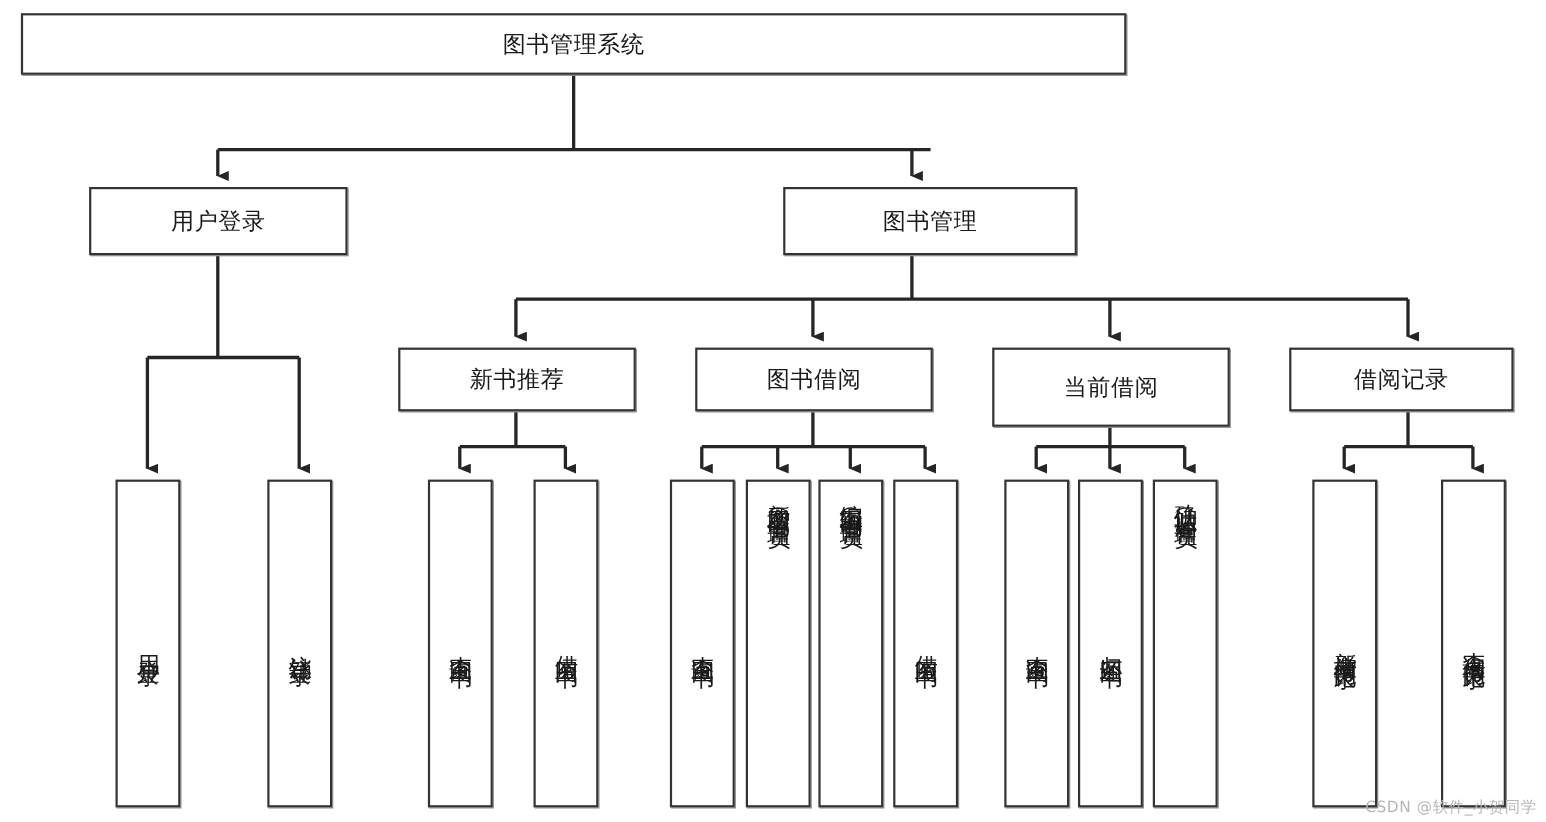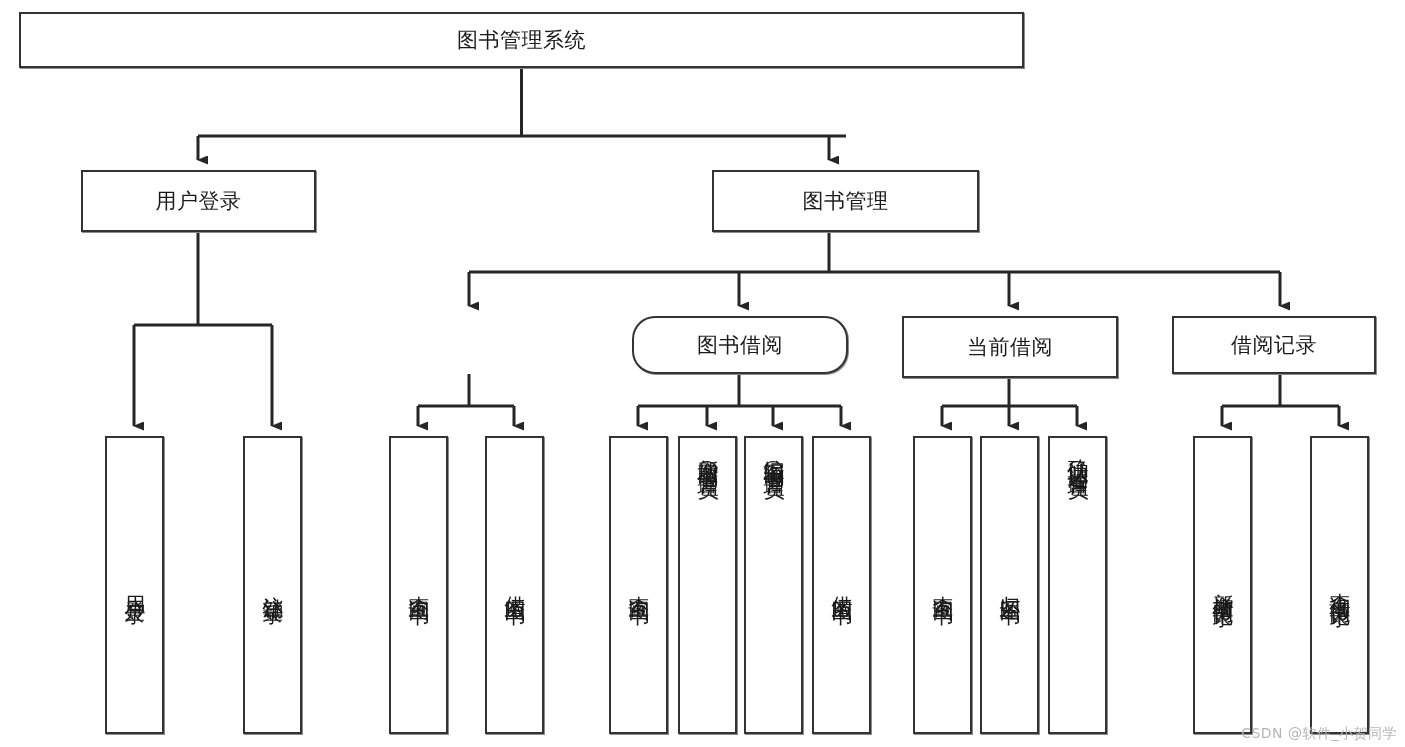"新书推荐" div.node { html: none -> <div> <span>新书推荐</span> </div> }
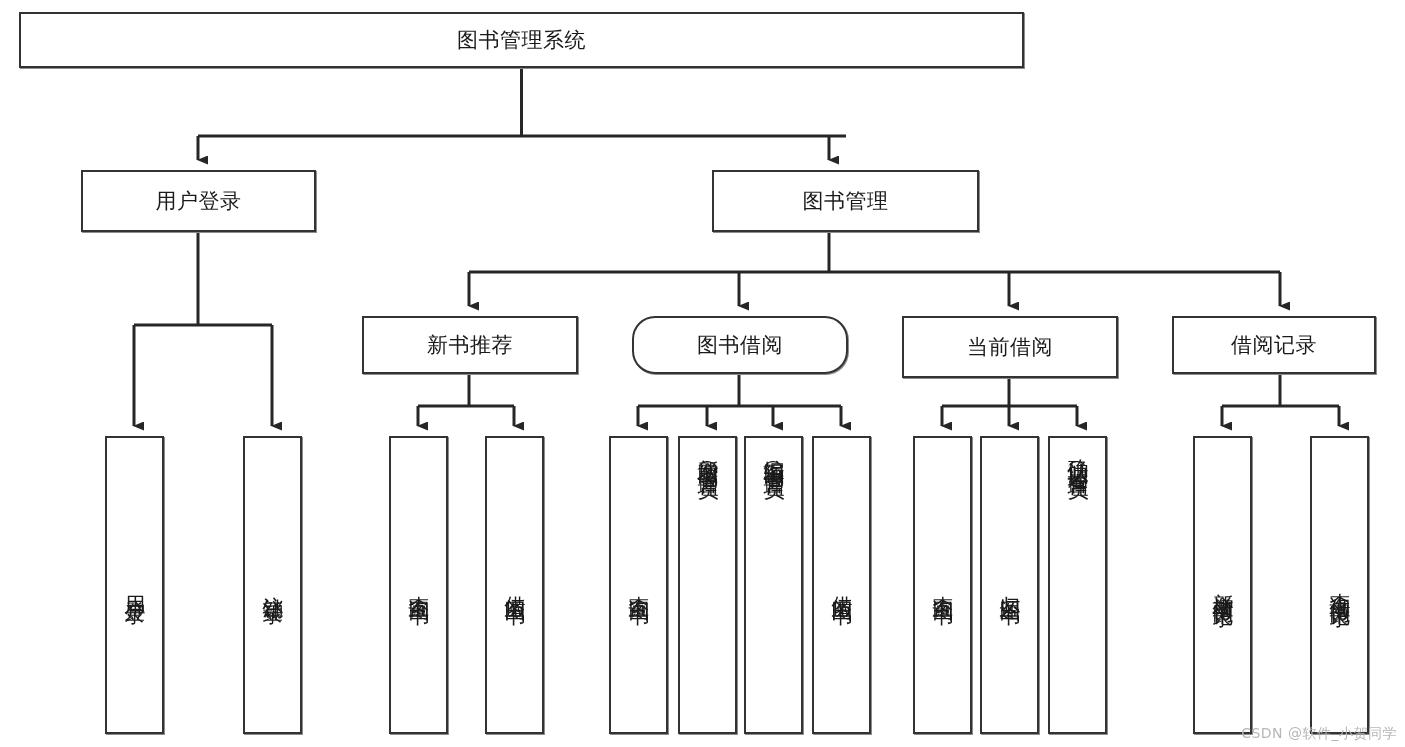"图书借阅" div.node { border-radius: 23px -> none }
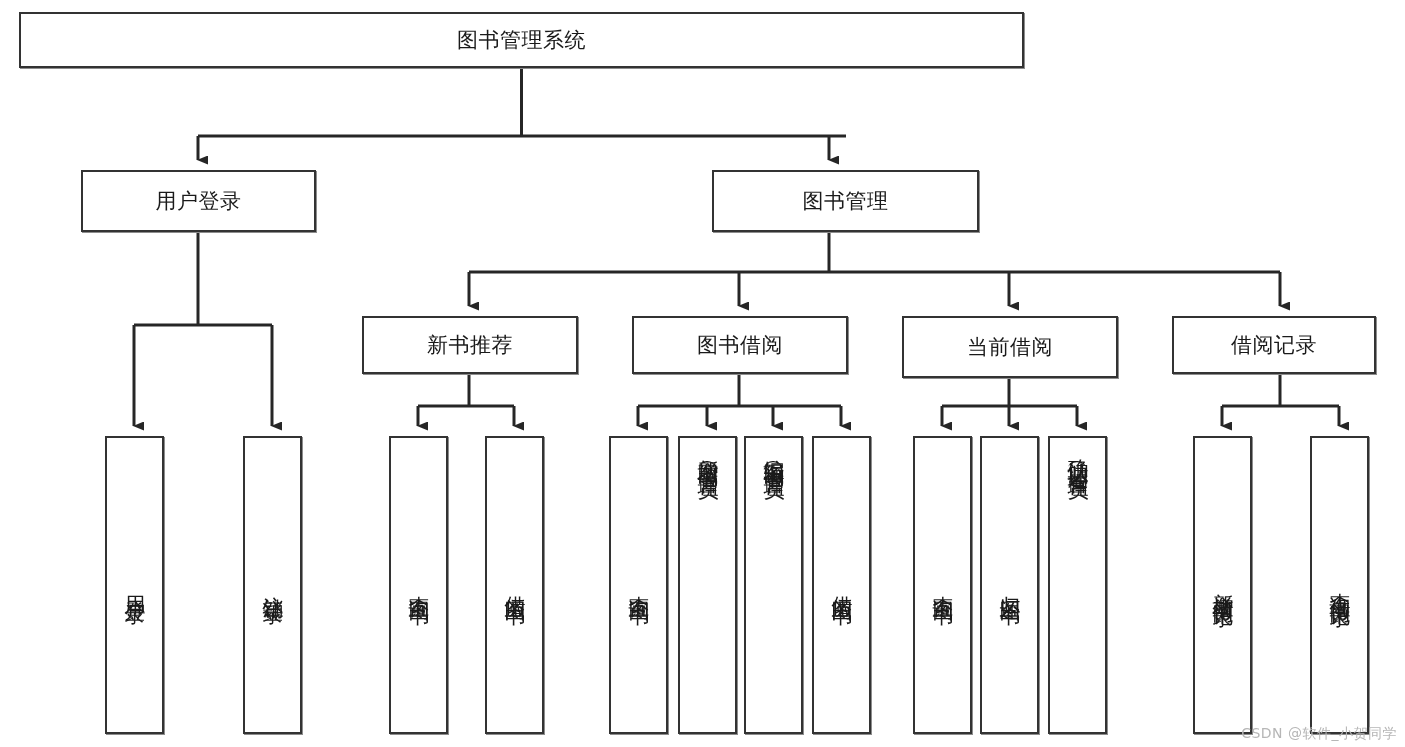"当前借阅" div.node { height: 62px -> 72px }
